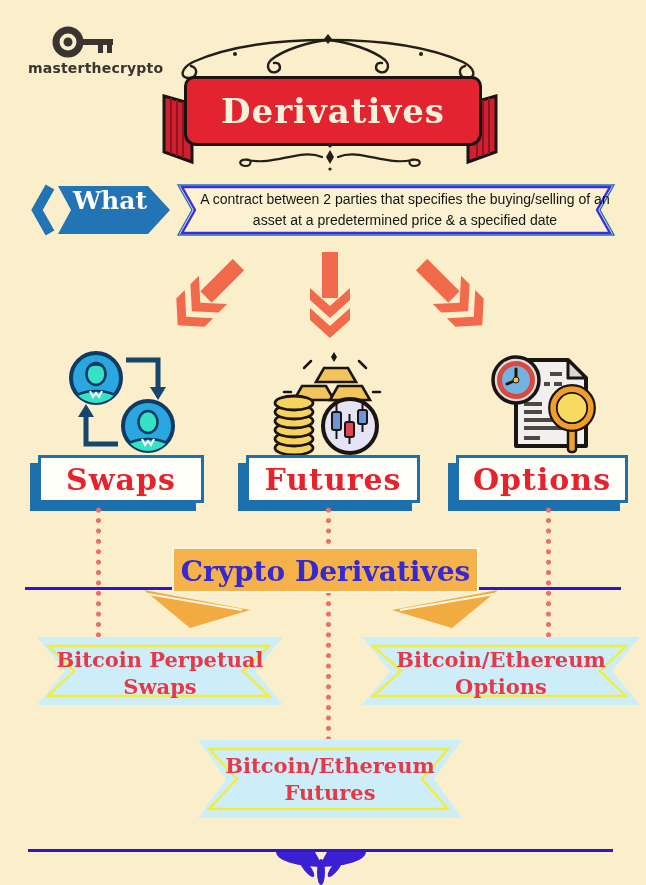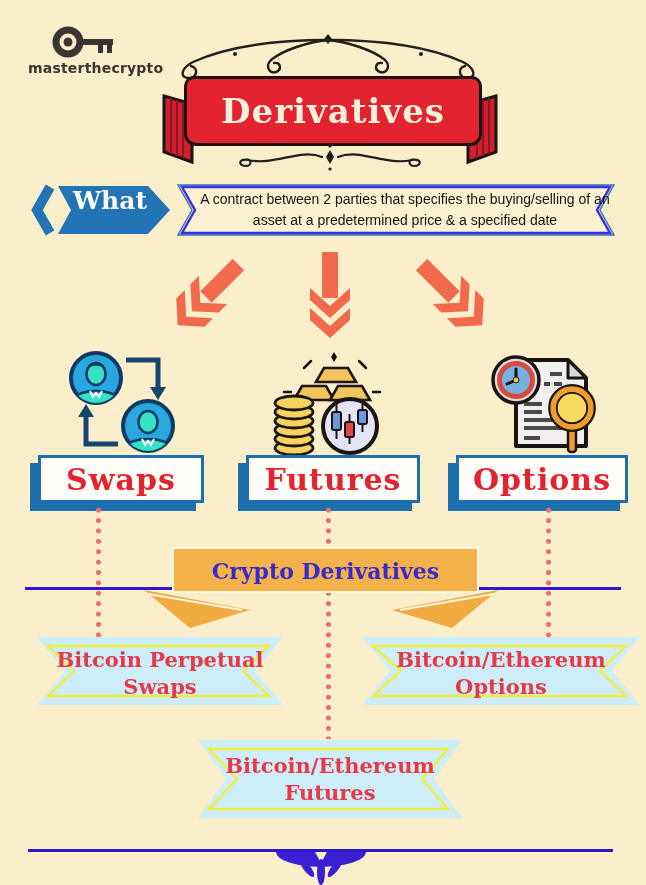"Crypto Derivatives" .crypto-title { font-size: 22px -> 28px }
